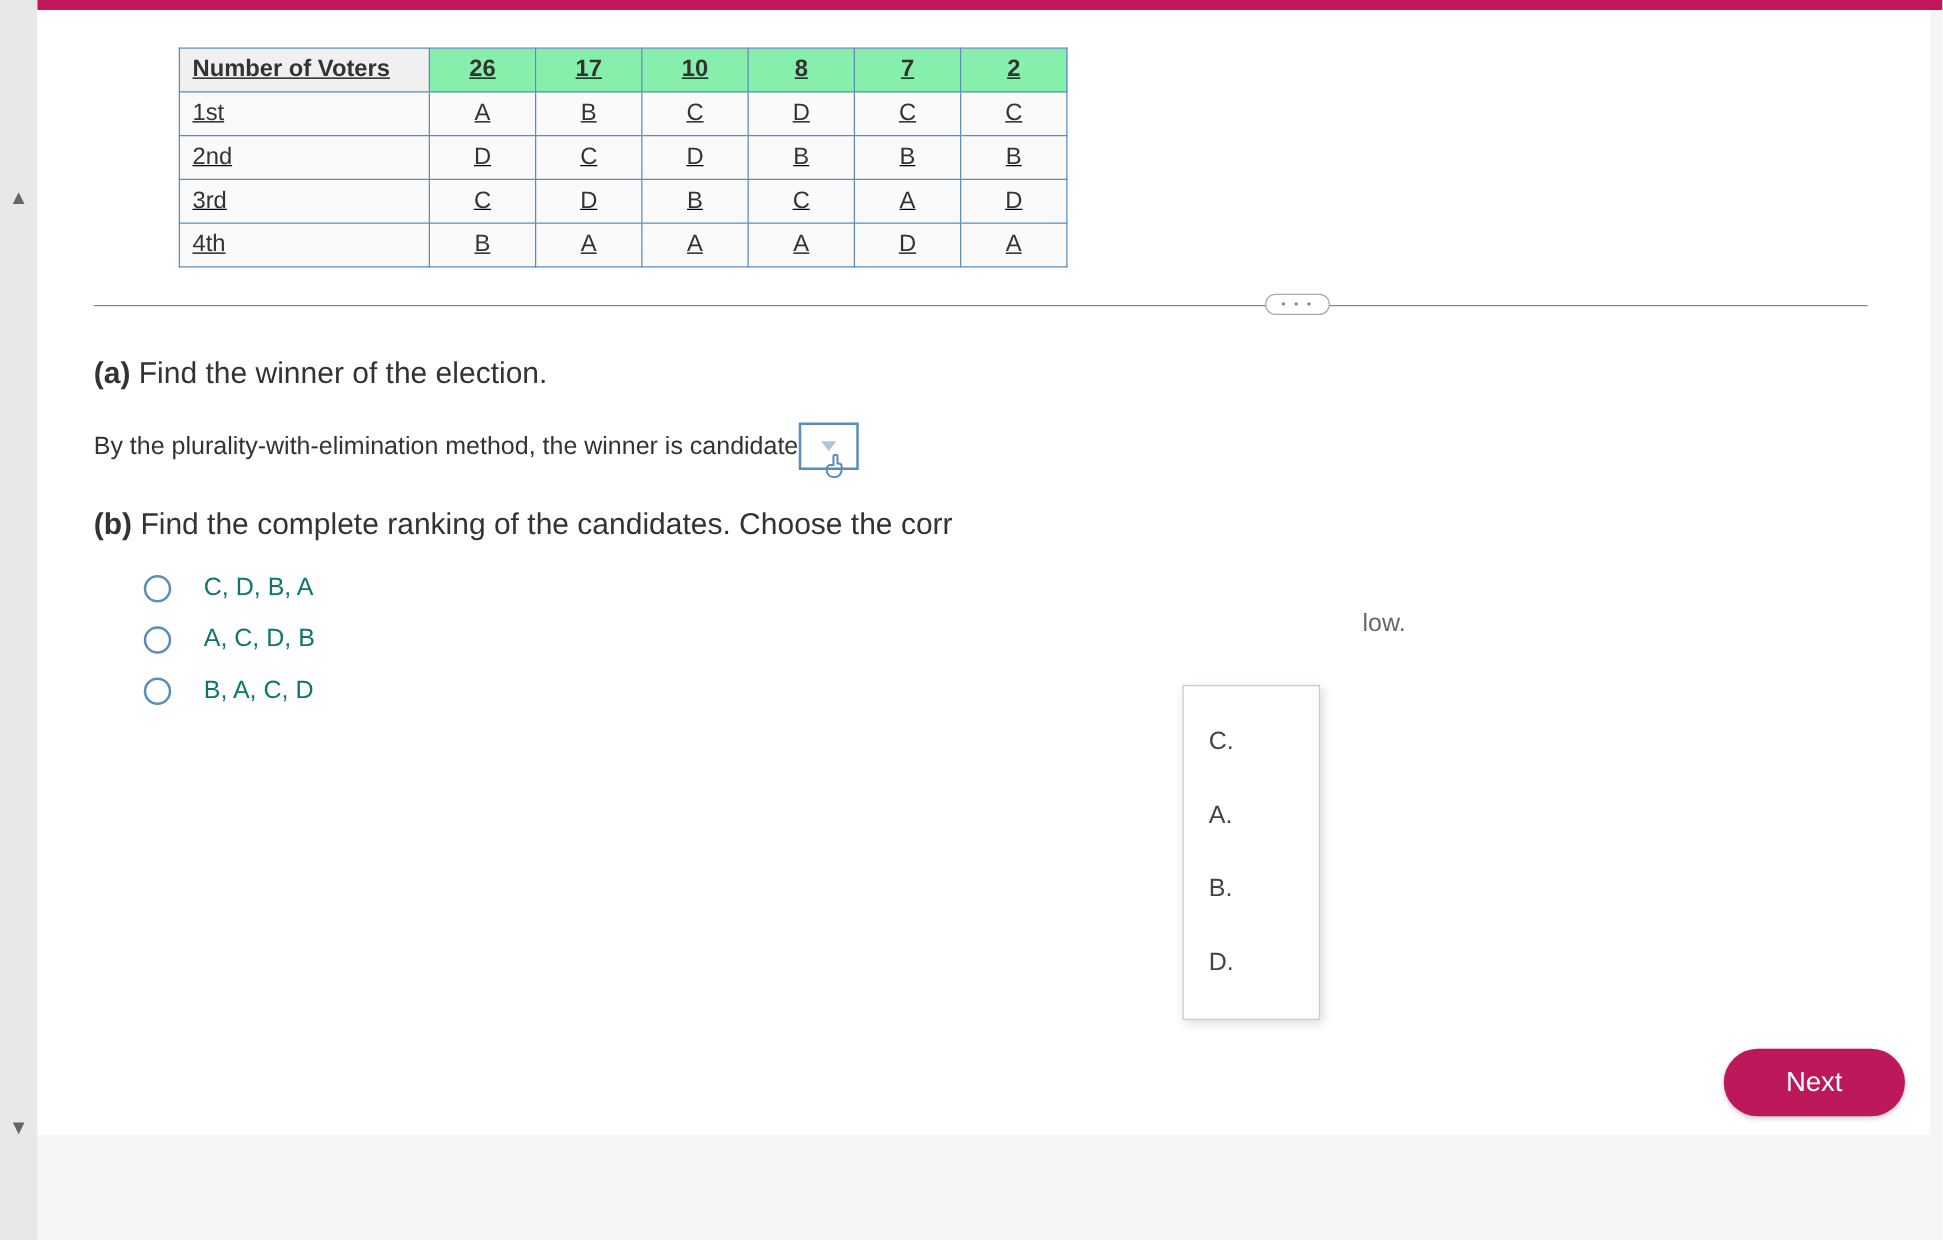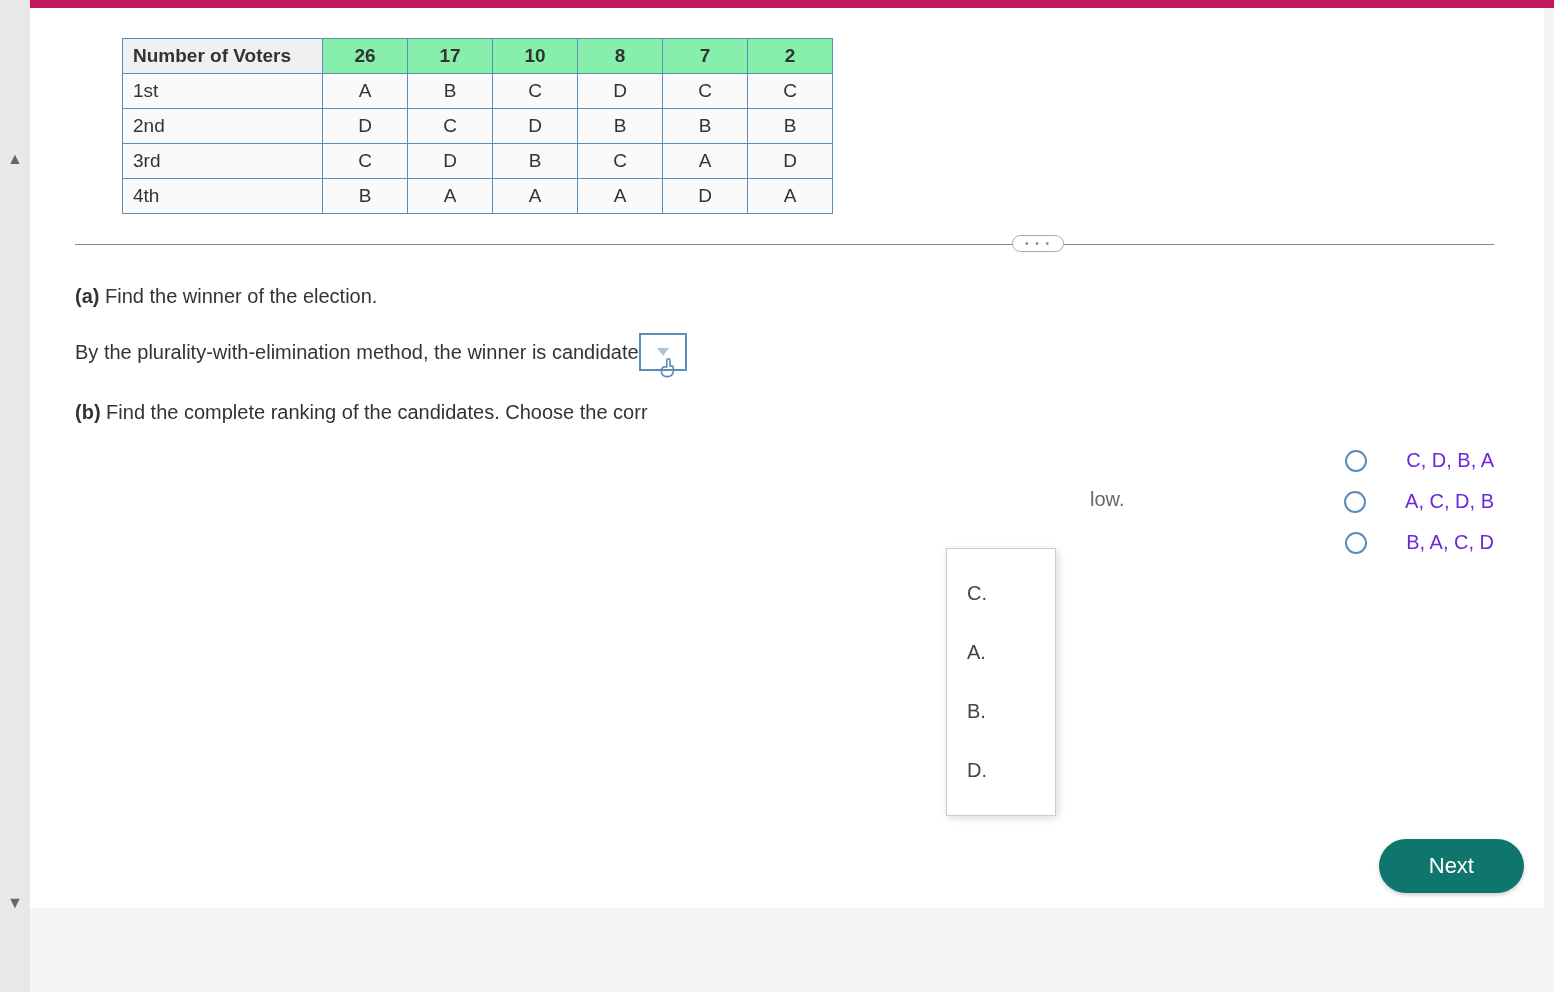"Number of Voters" .pref-table { margin-left: 67px -> 88px; text-decoration: none -> underline }
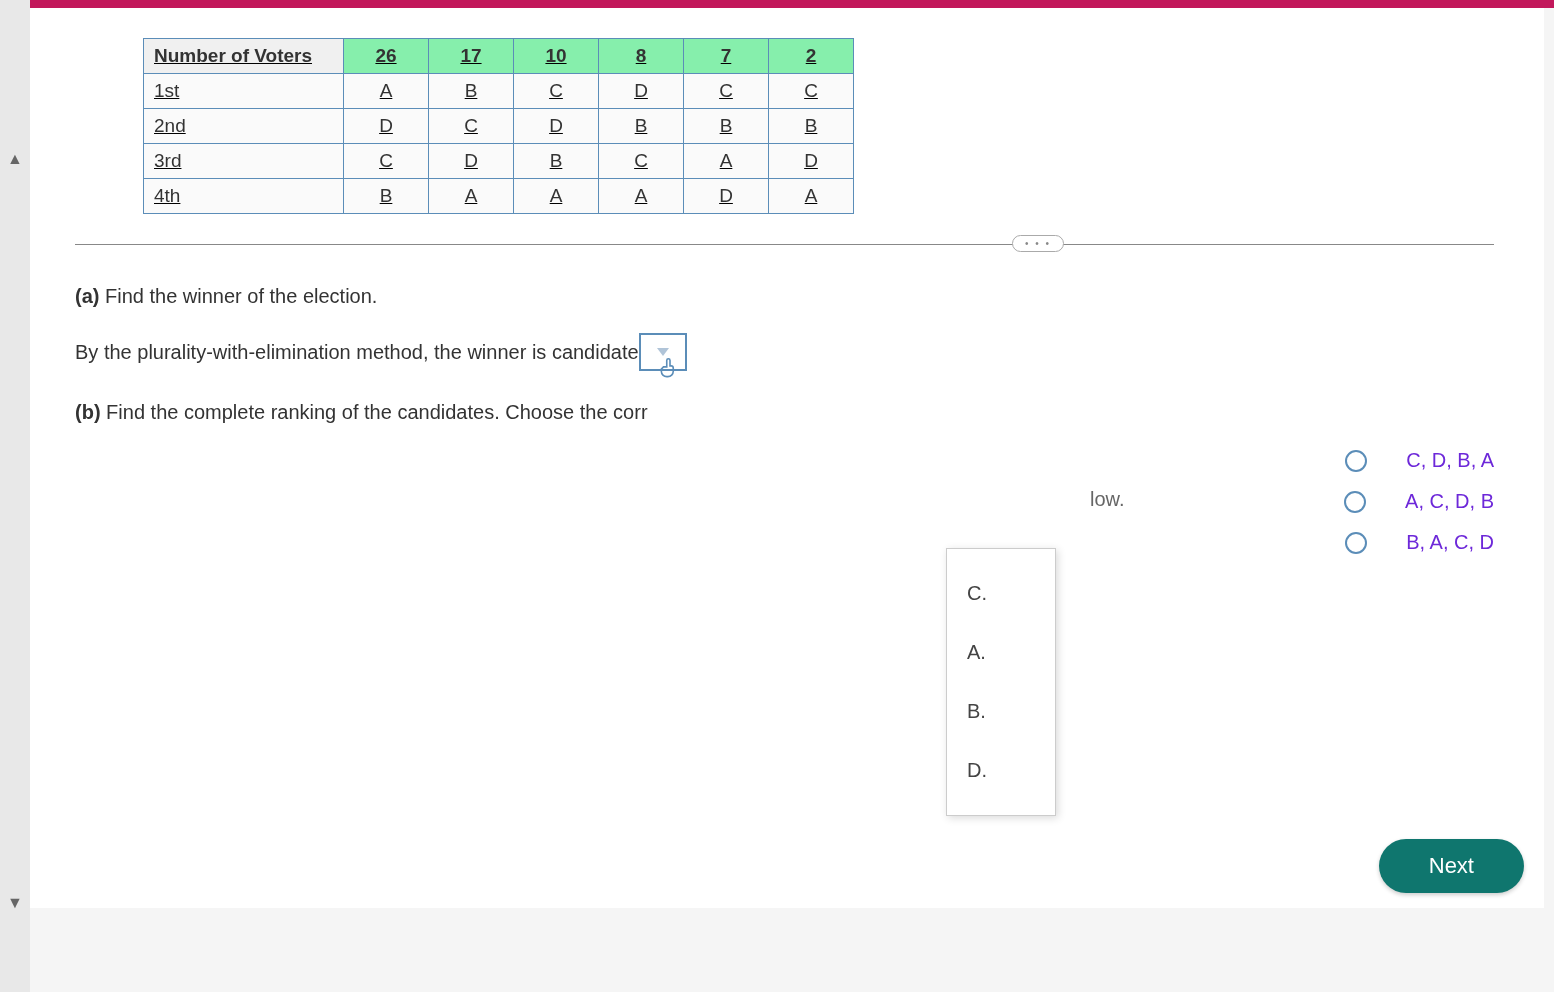"(a) Find the winner of" .part-label { font-size: 20px -> 24px }
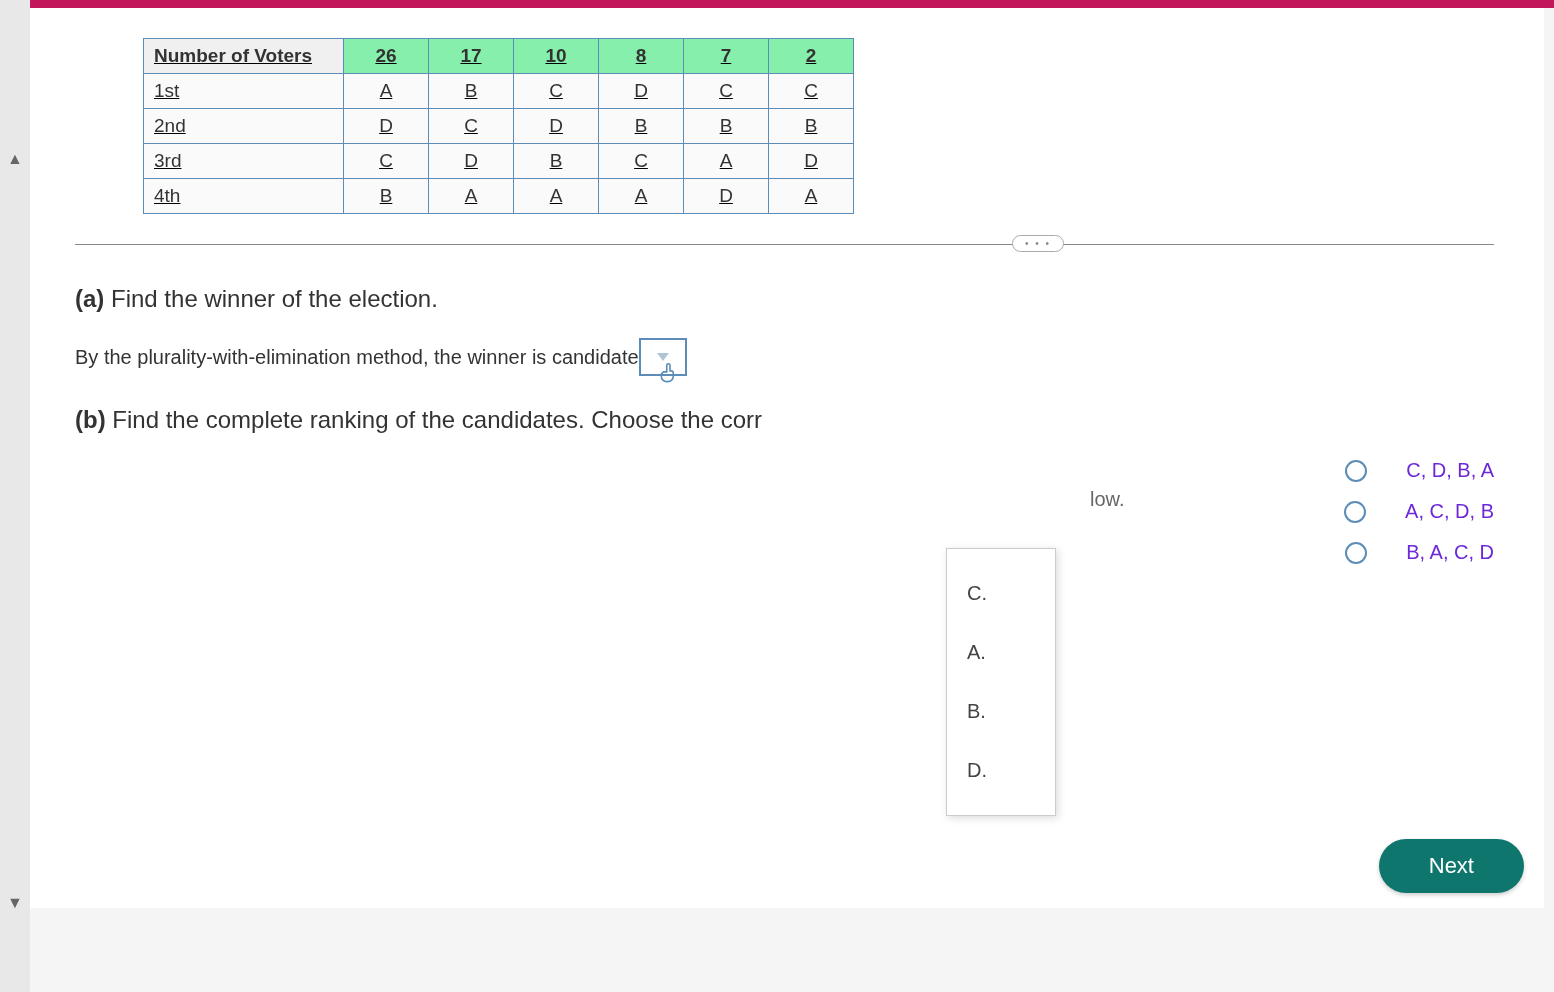"C, D, B, A" .radio-row { color: #6d28d9 -> #0f766e; gap: 39px -> 26px; justify-content: flex-end -> none }
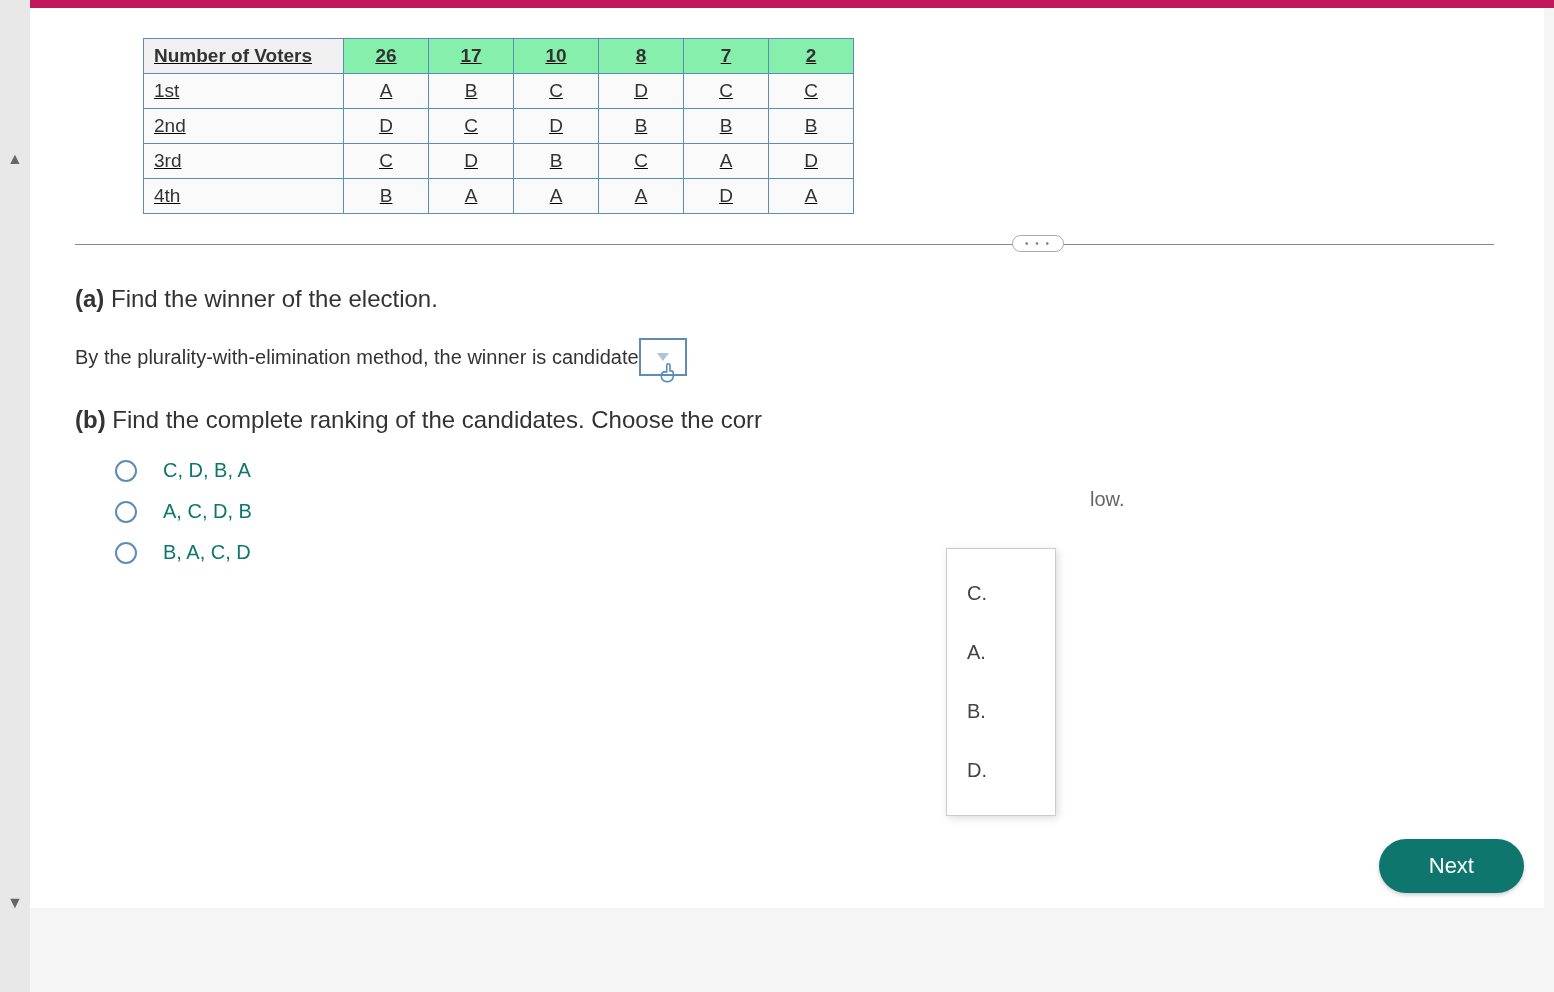"Next" .next-button { background: #0f766e -> #be185d }
